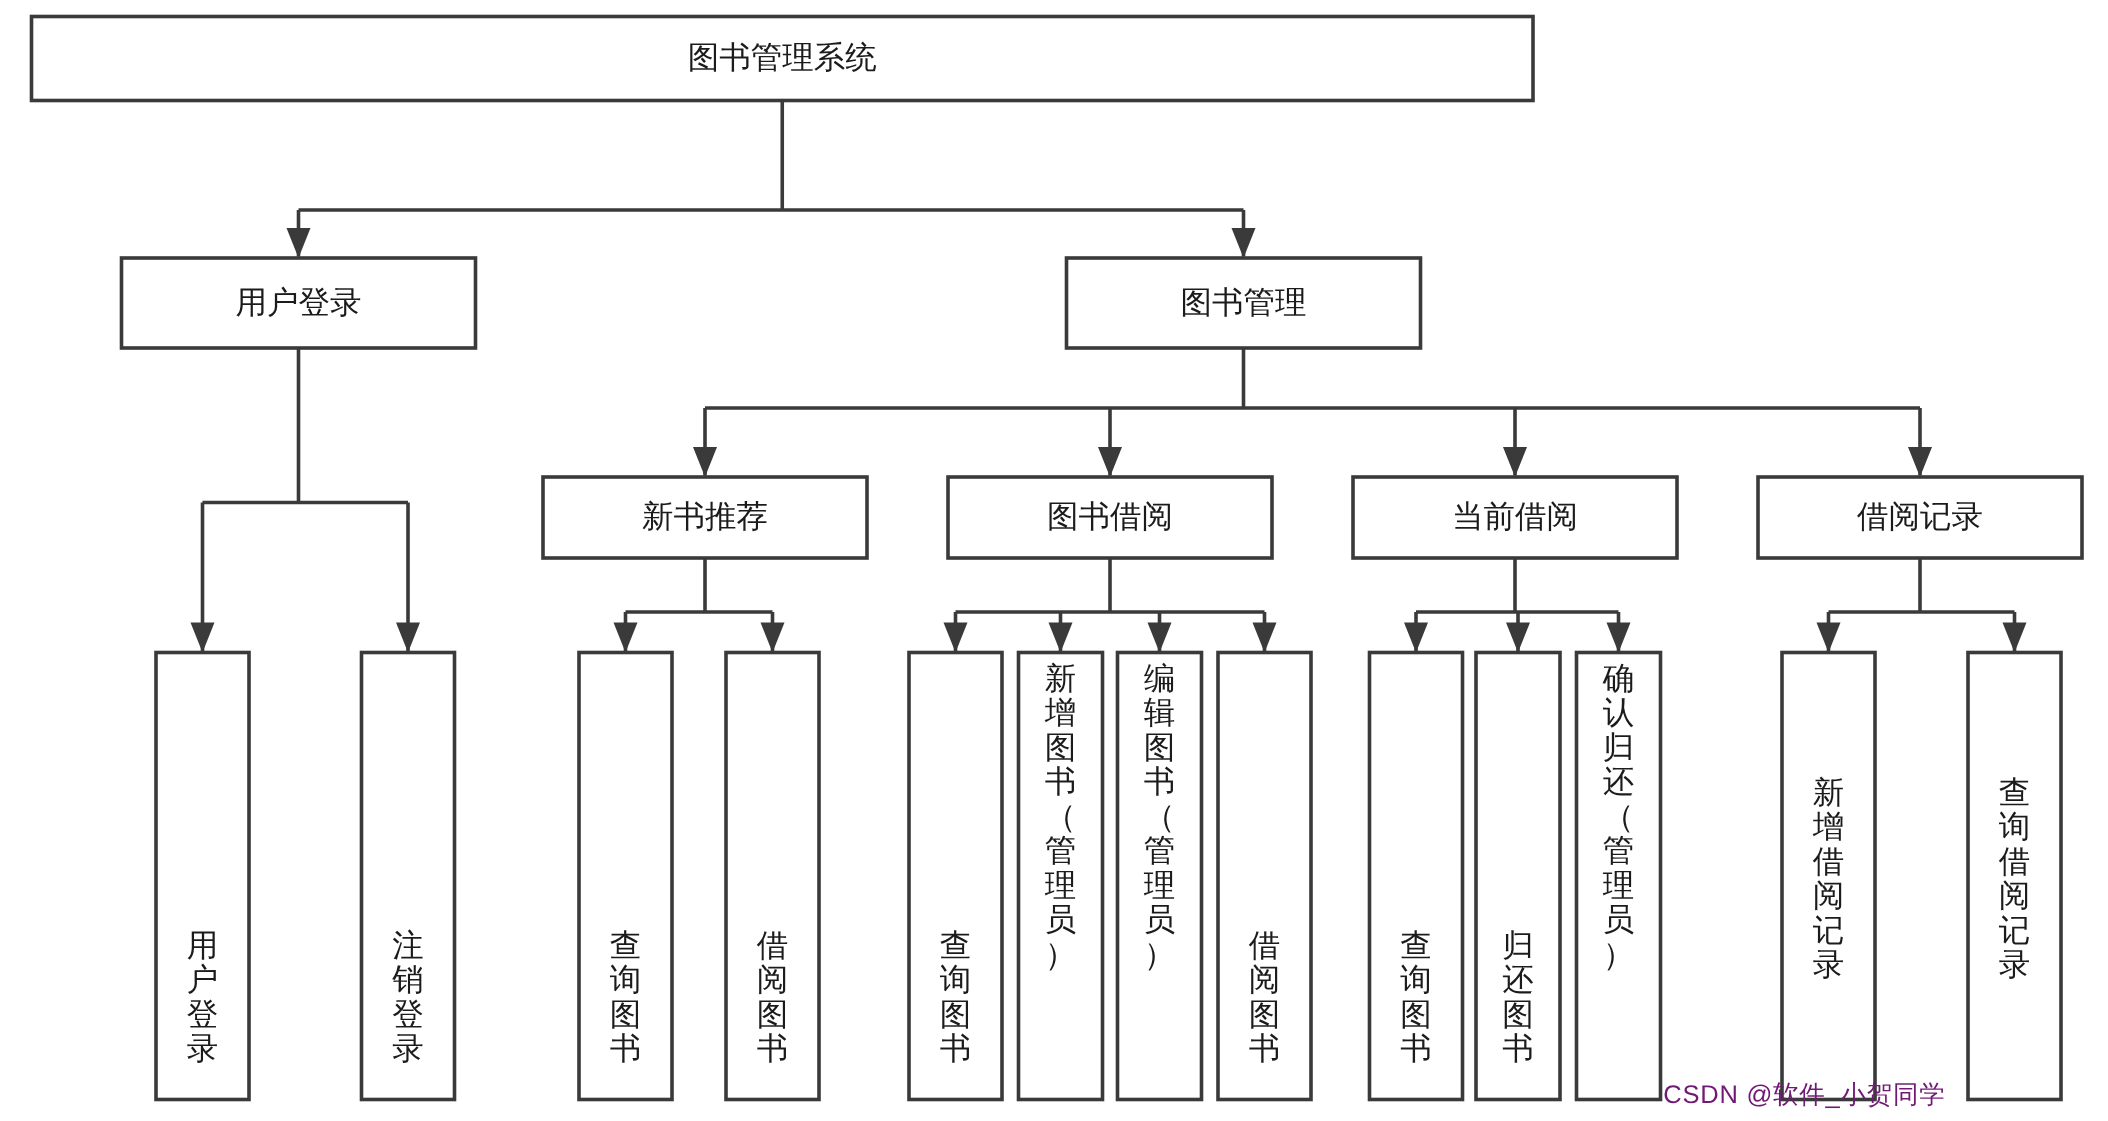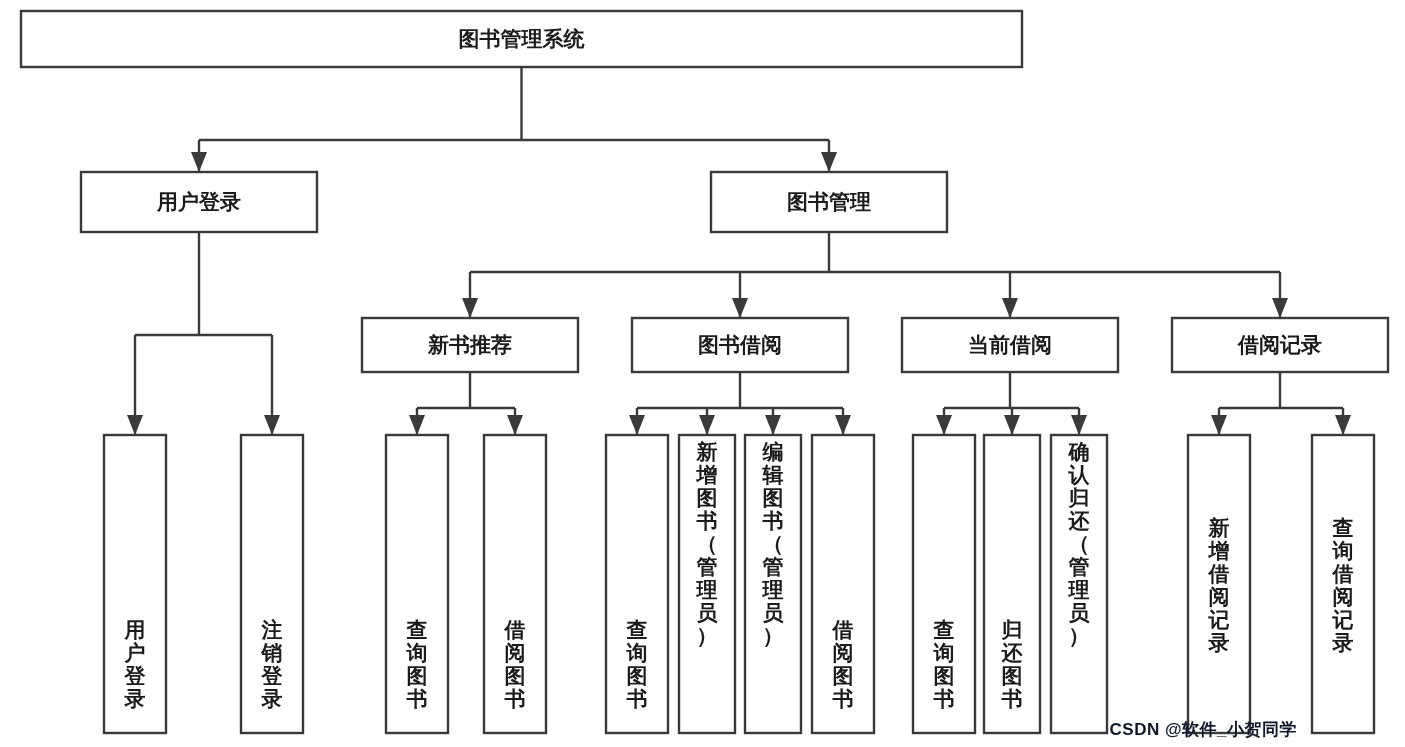"图书管理系统" #diagram-root { font-weight: bold -> none }
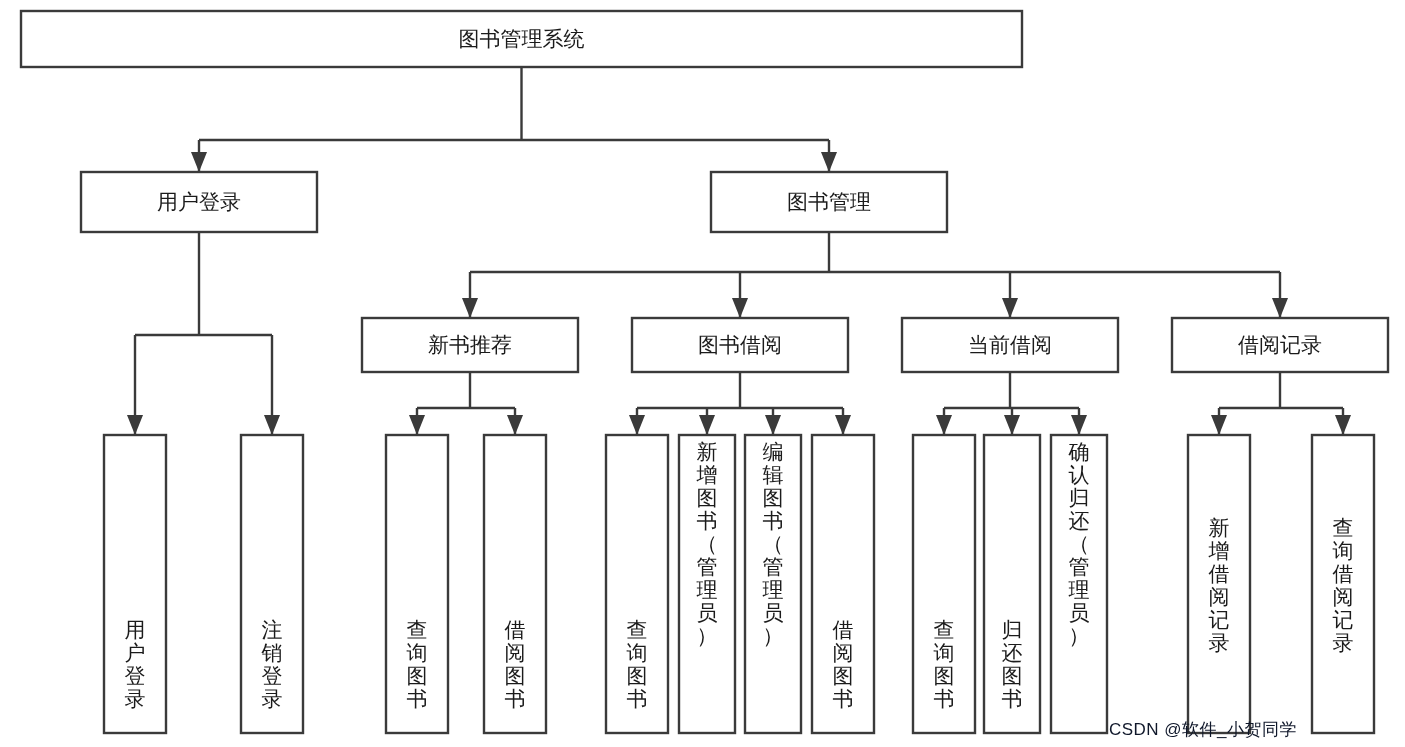"CSDN @软件_小贺同学" .watermark-text { color: #0f172a -> #701a75 }
